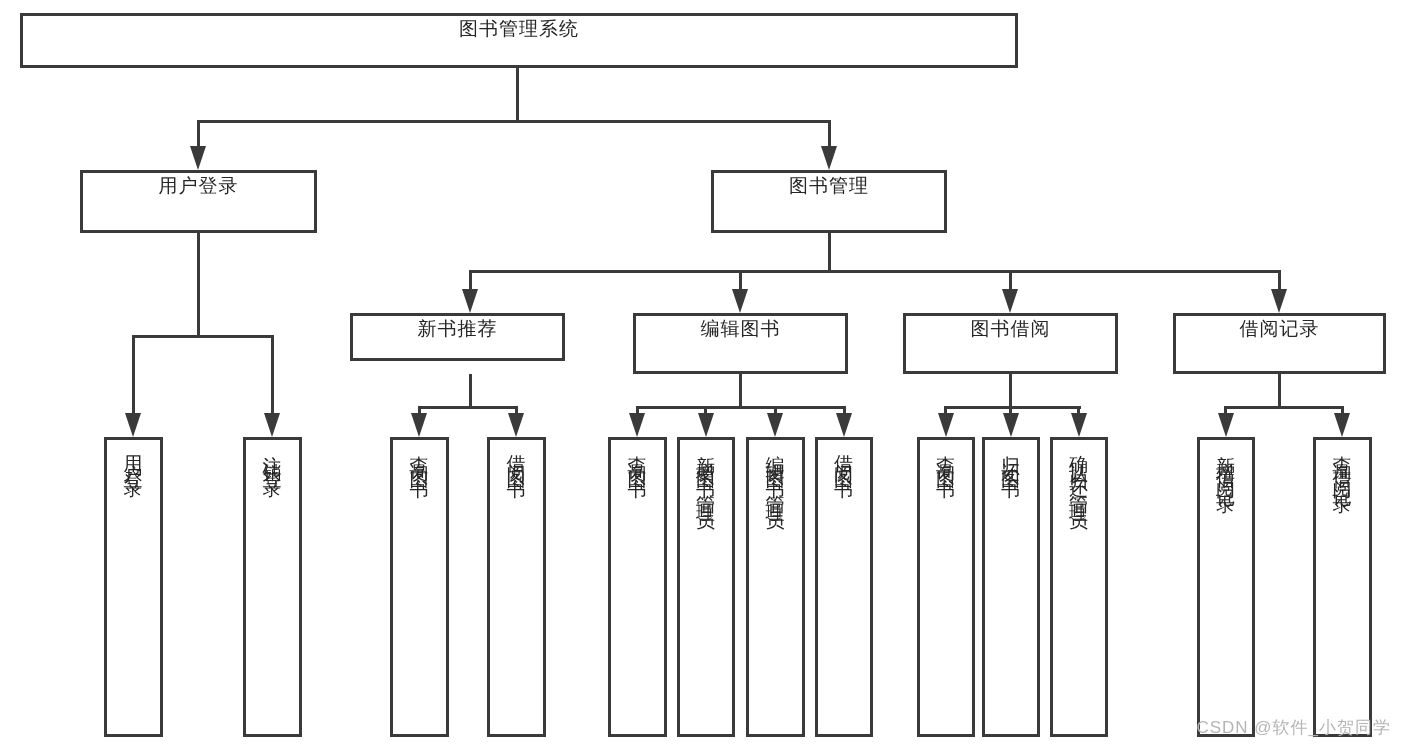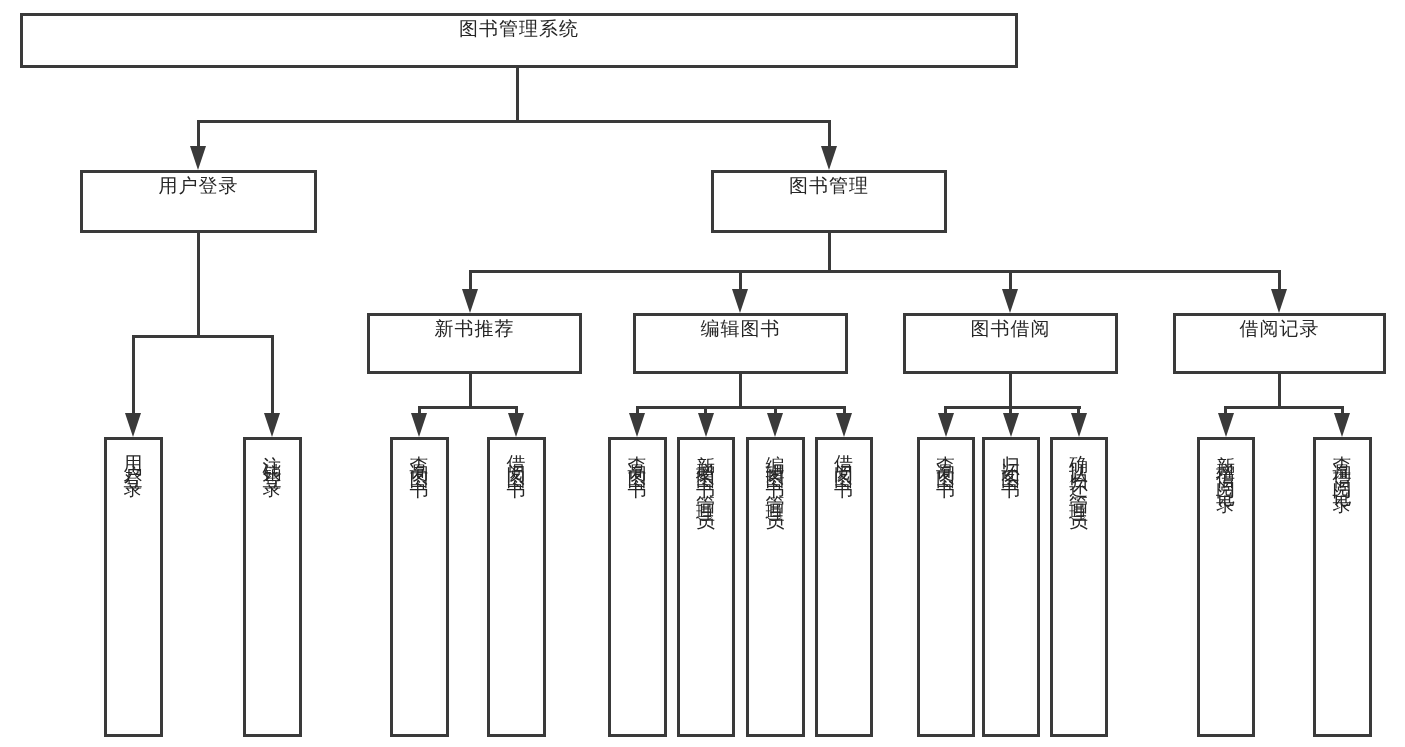"新书推荐" div.box { height: 61px -> 48px; left: 367px -> 350px }
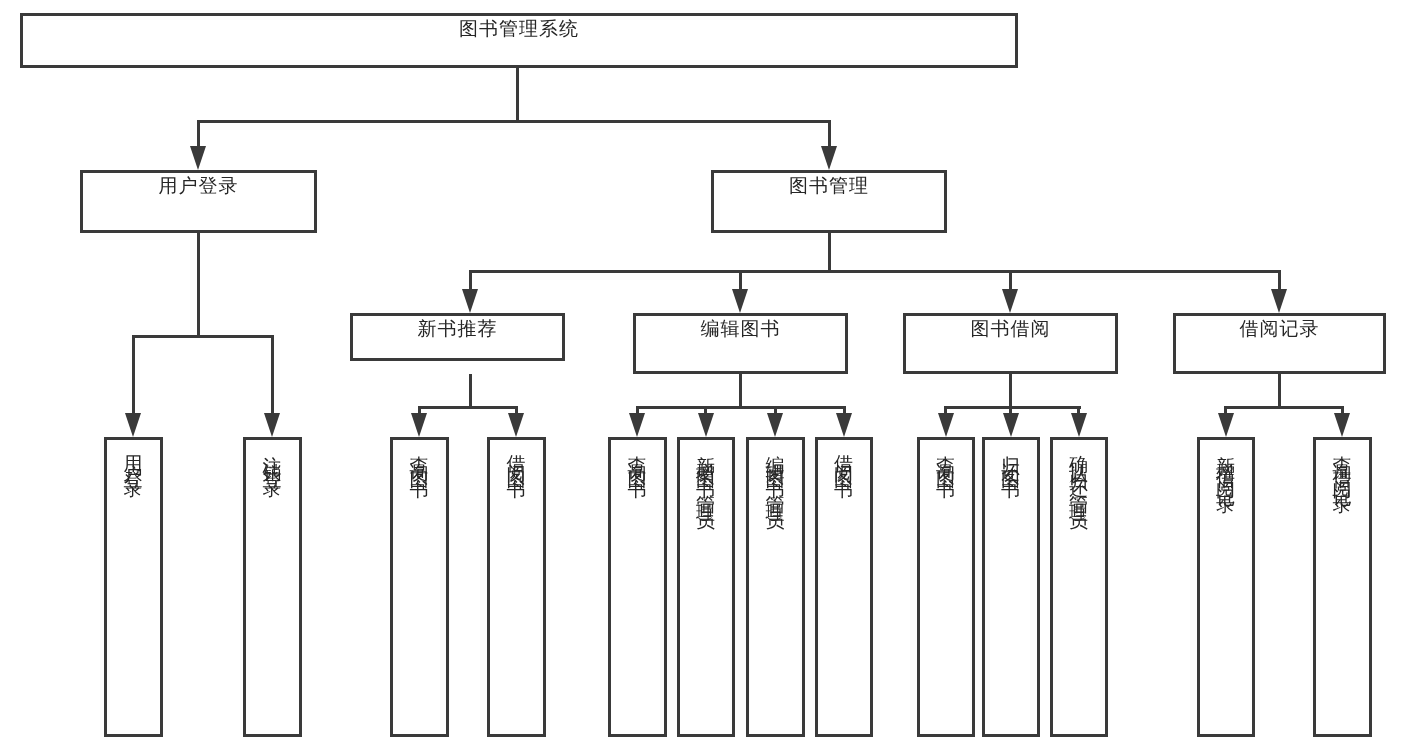"CSDN @软件_小贺同学" div.watermark { html: none -> <div>CSDN @软件_小贺同学</div> }
